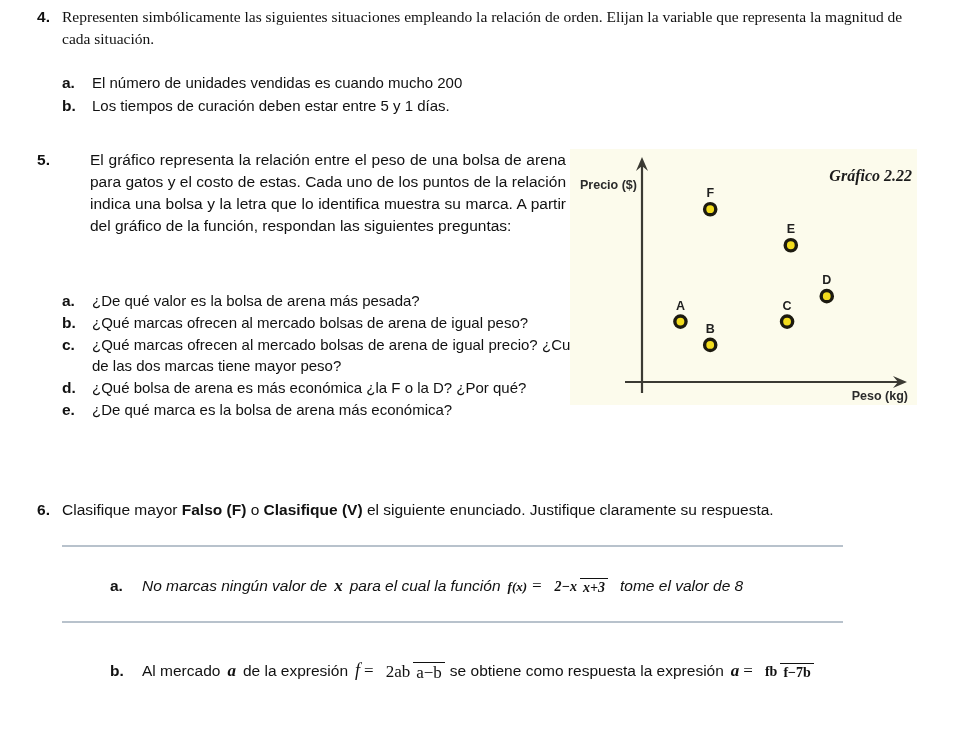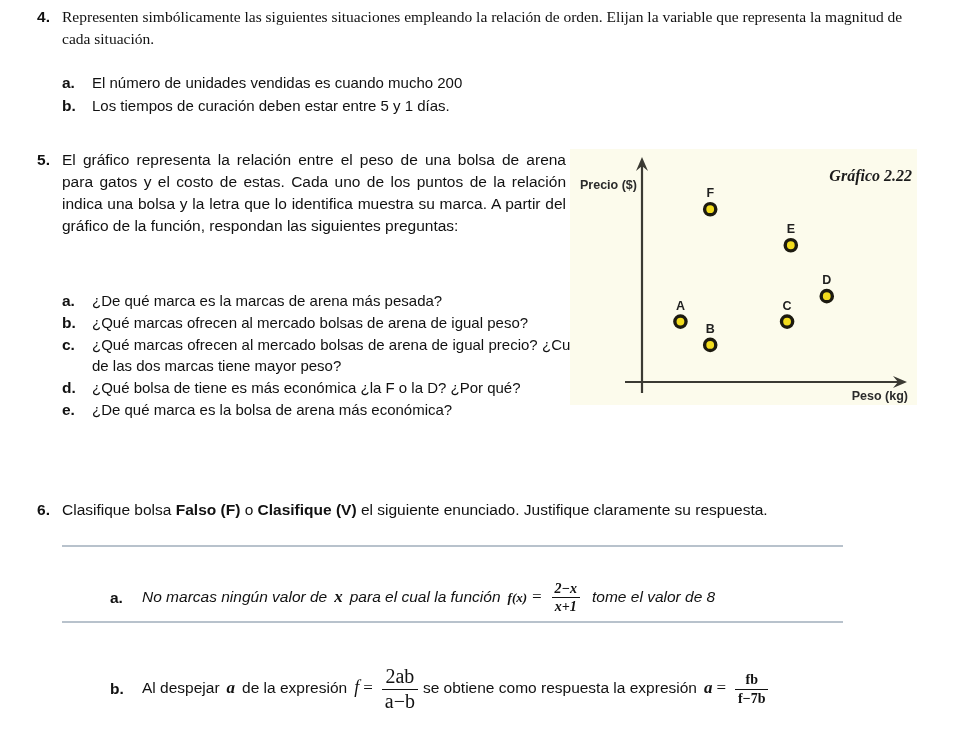"El gráfico representa la relación" #item5 .body-col { margin-left: none -> 28px }
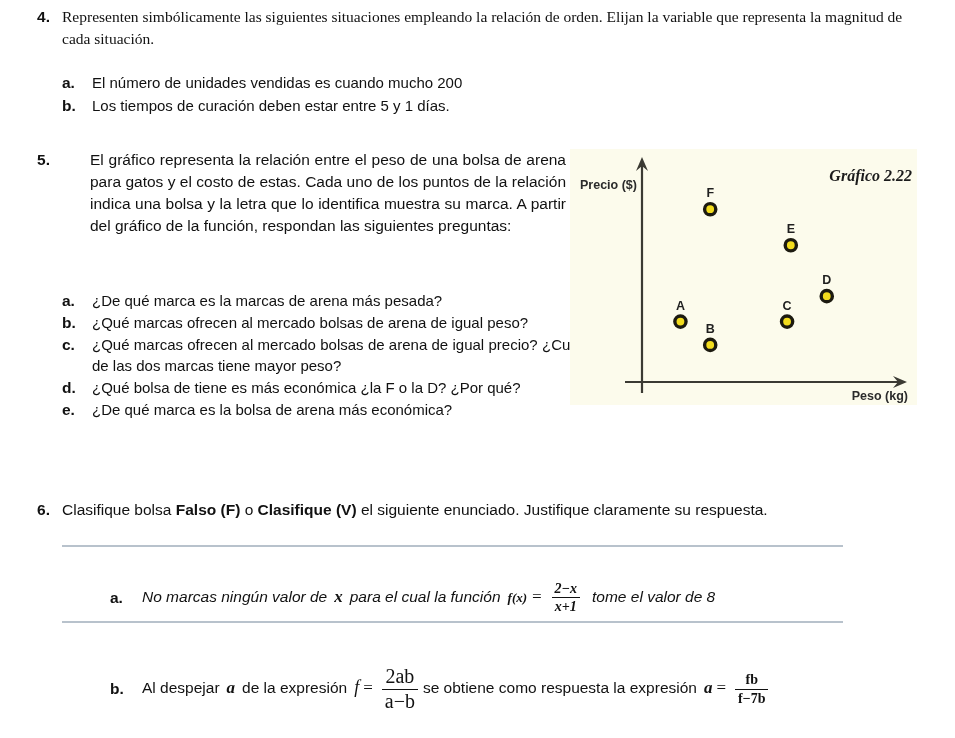"¿De qué marca es la marcas" div.sub-text { text: marca es la marcas -> valor es la bolsa }
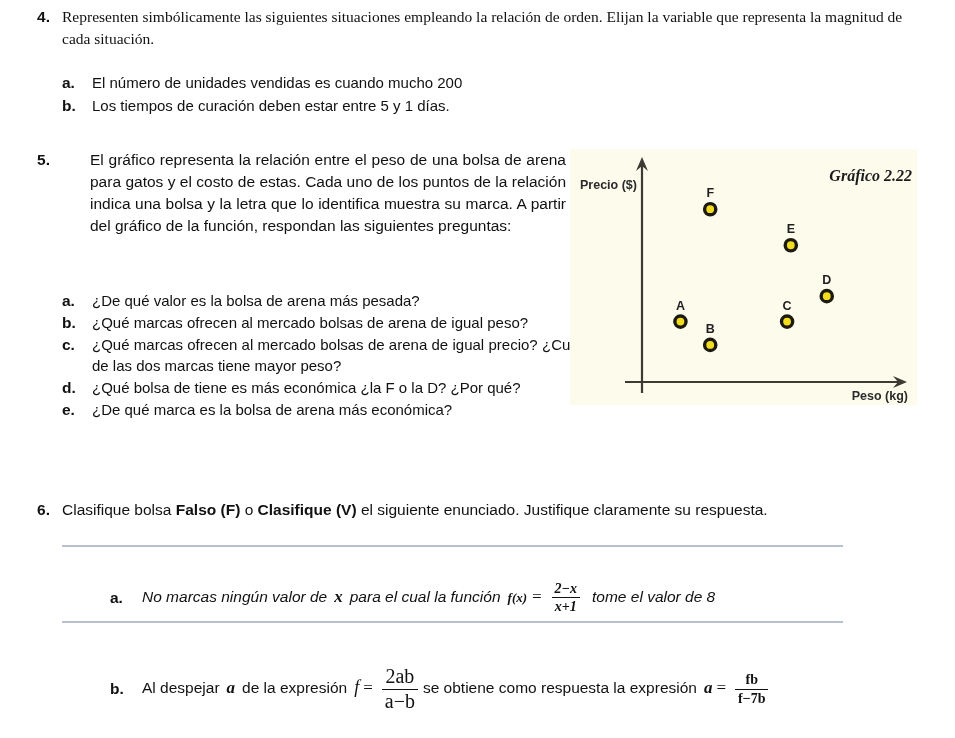"¿Qué bolsa de tiene es" div.sub-text { text: tiene -> arena }
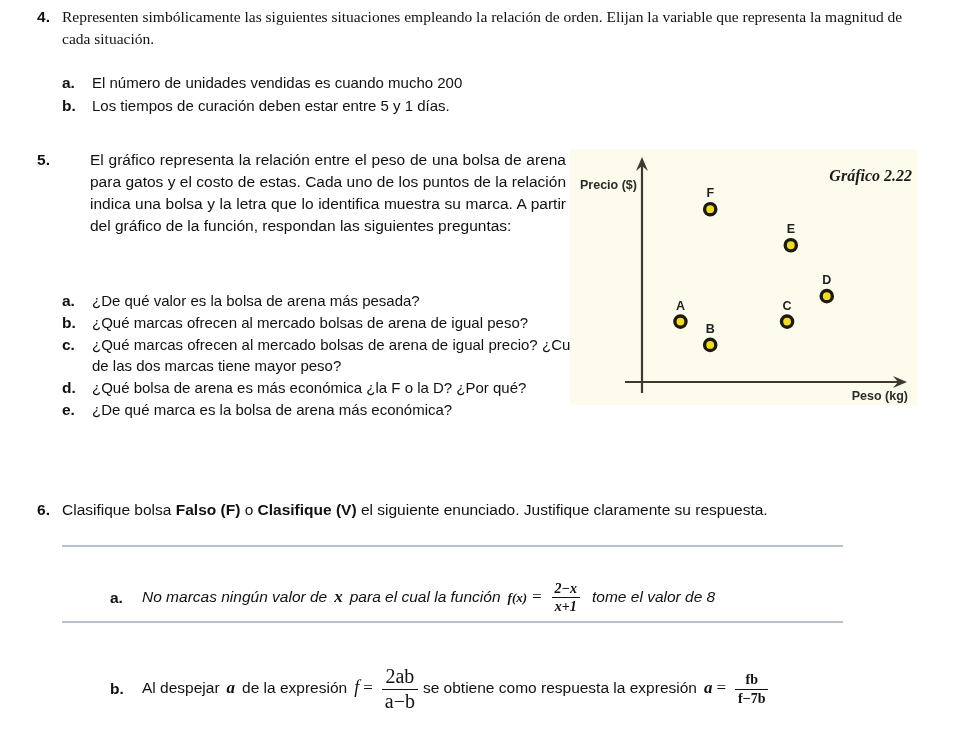"Clasifique bolsa" span { text: bolsa -> mayor }
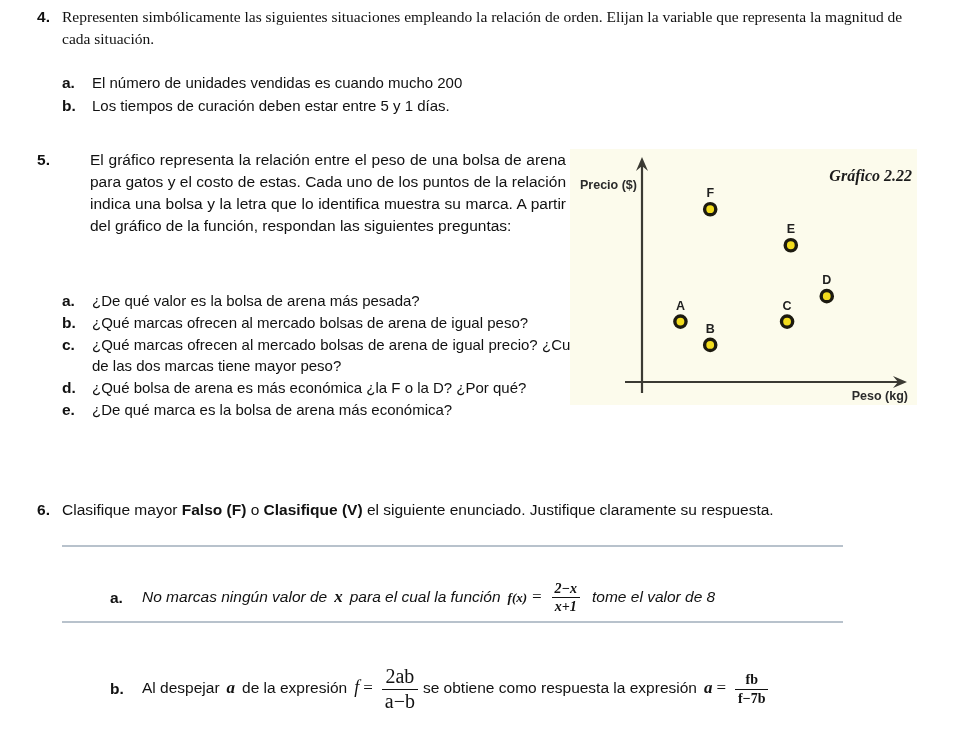"2−x" .frac { align-items: center -> flex-end; flex-direction: column -> row; margin: 6px 5px -> 0 5px }
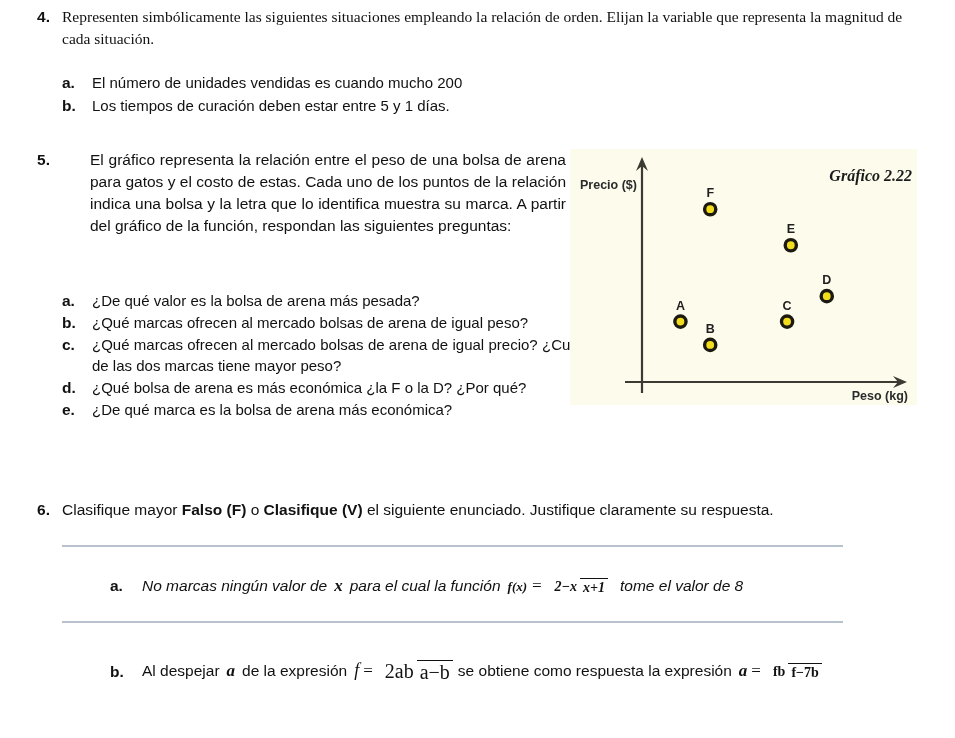"x+1" span.bot { text: x+1 -> x+3 }
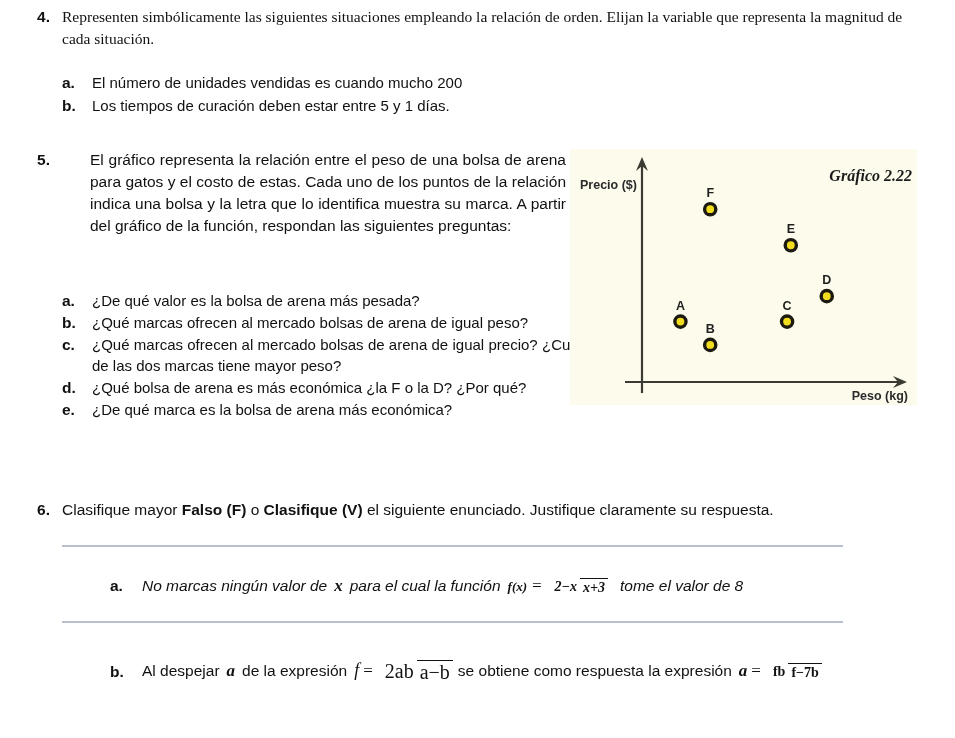"Al despejar" span { text: despejar -> mercado }
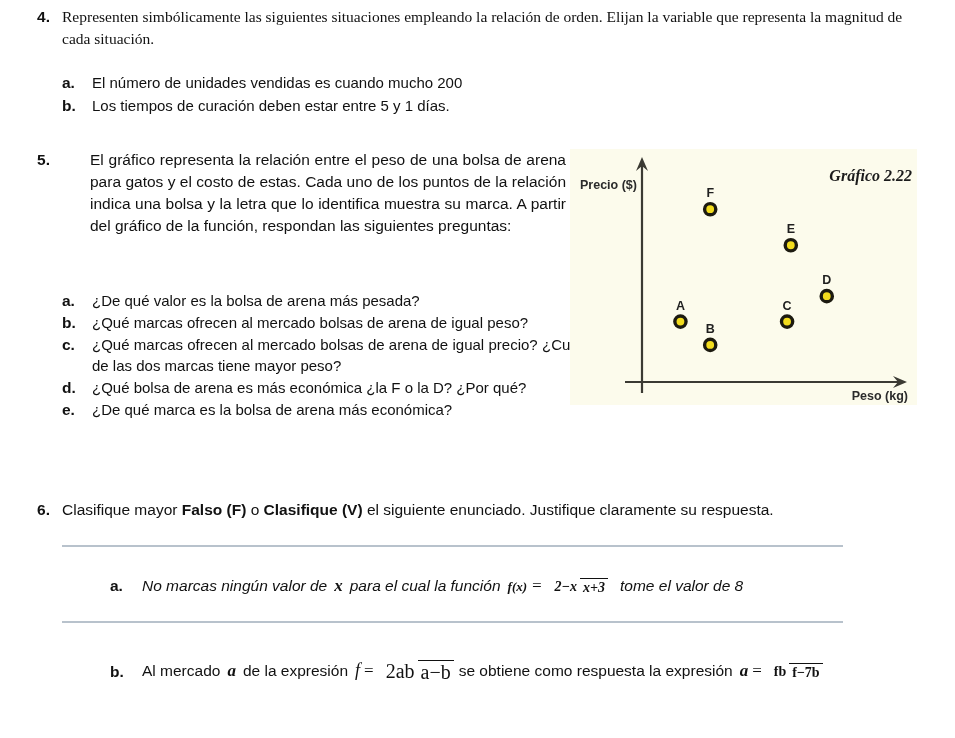"2ab" .frac-md { font-size: 20px -> 17px }
